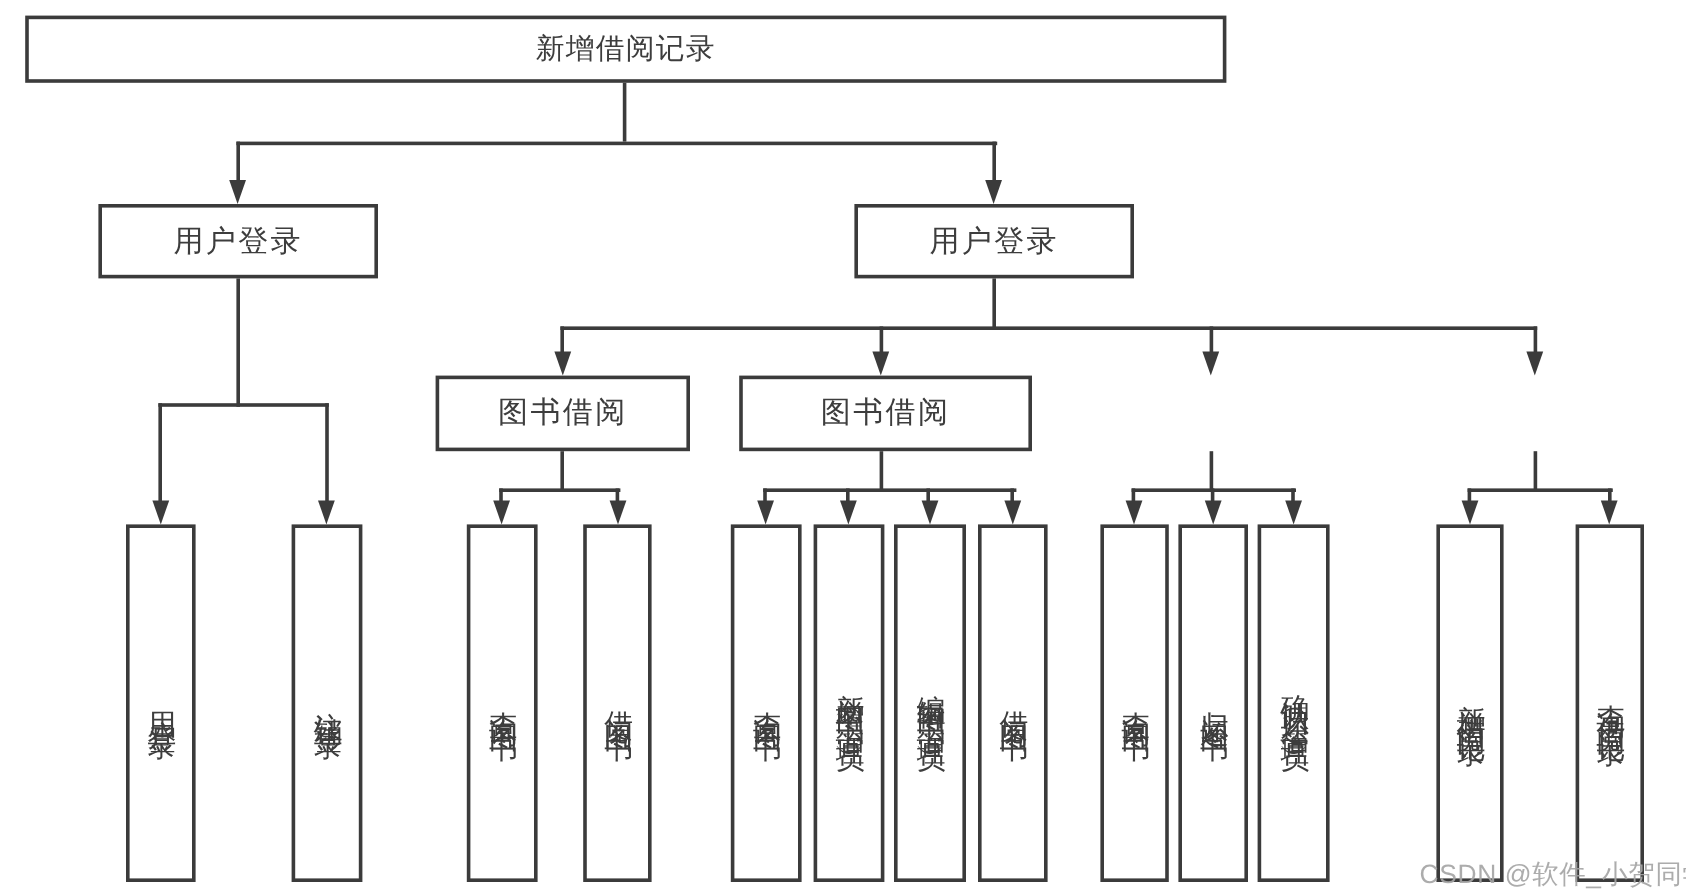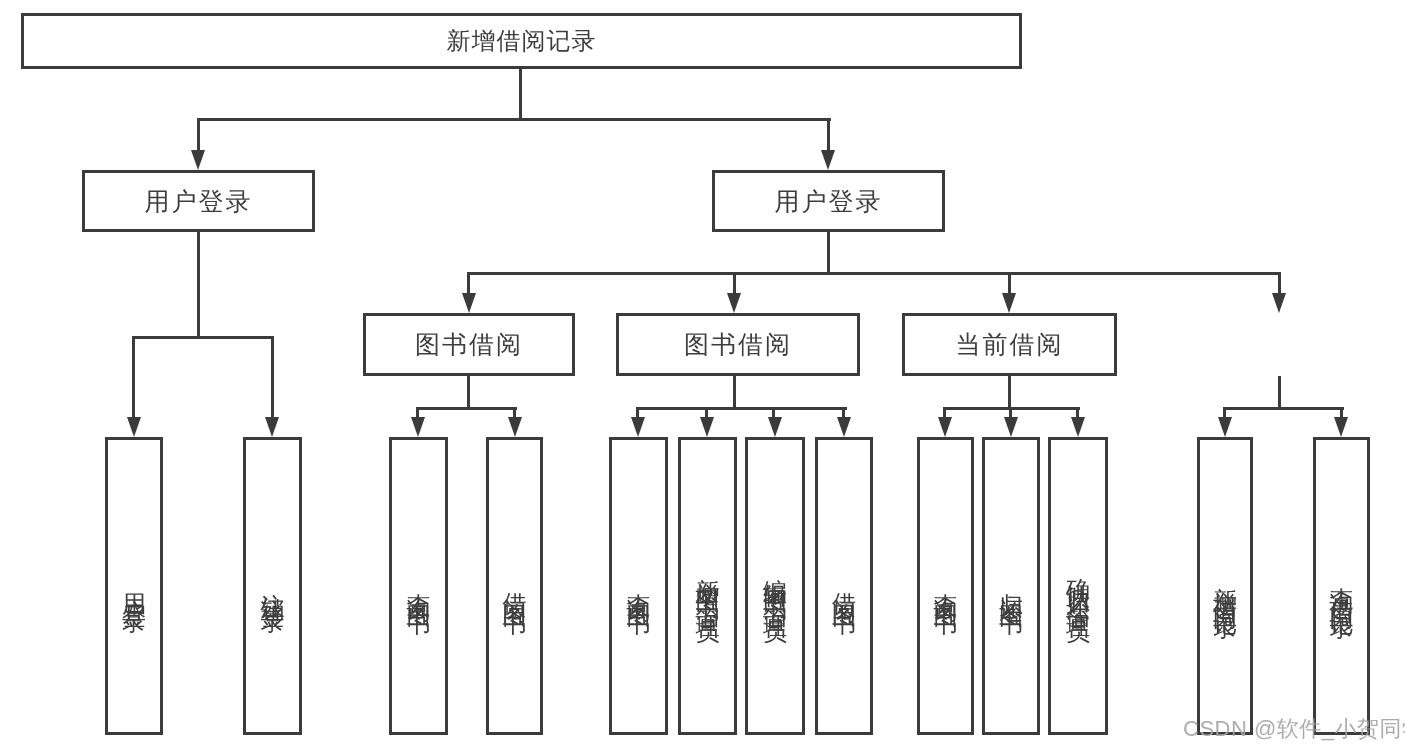"当前借阅" div.node { html: <div> <span>当前借阅</span> </div> -> none }
